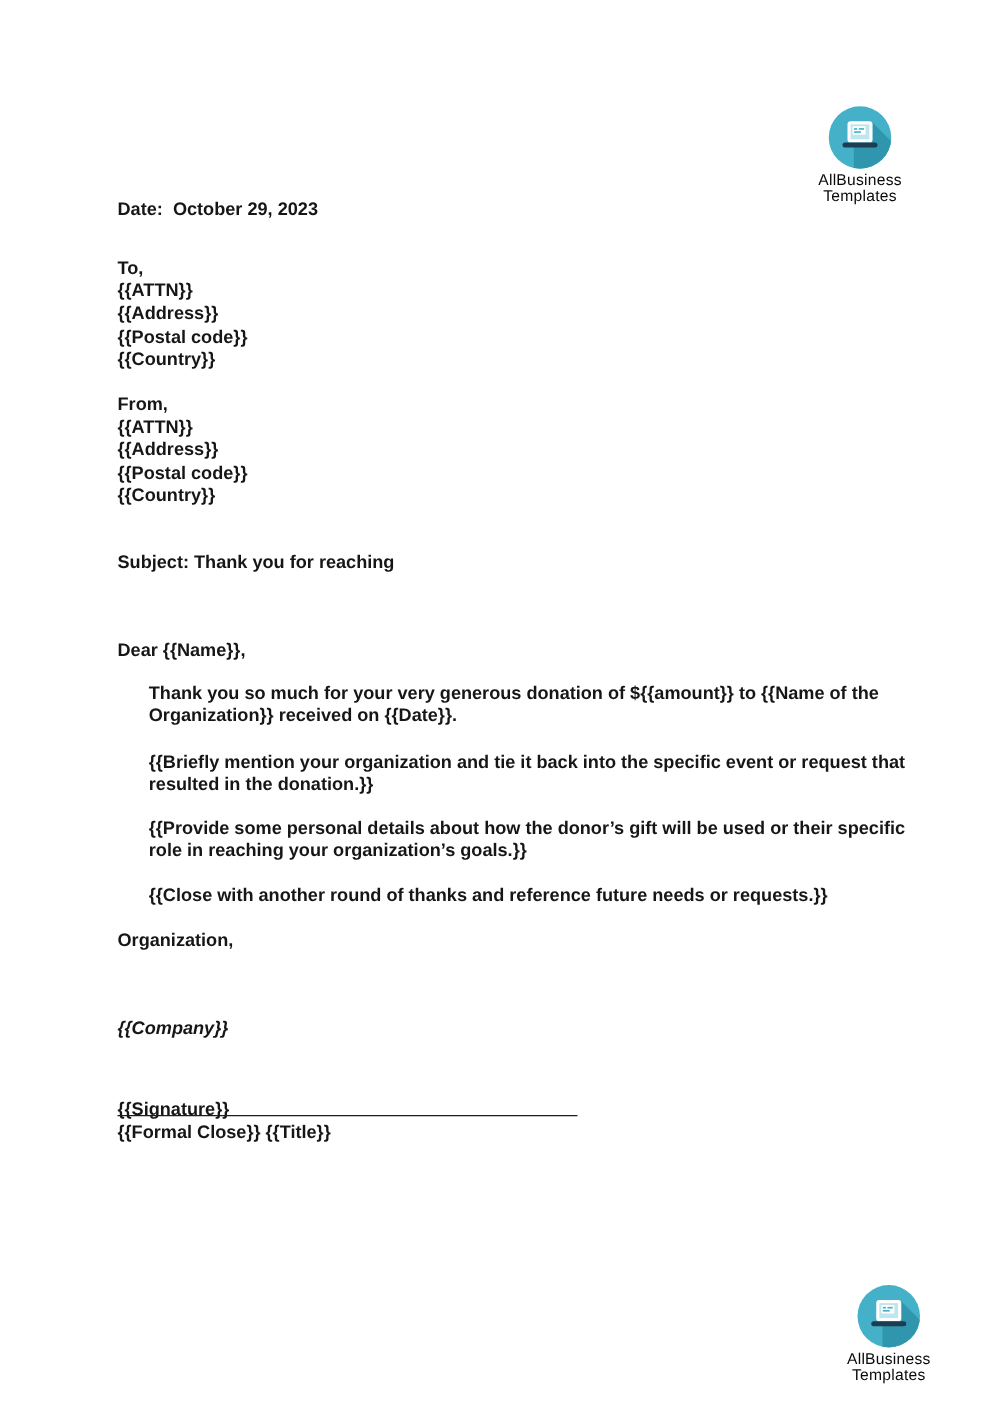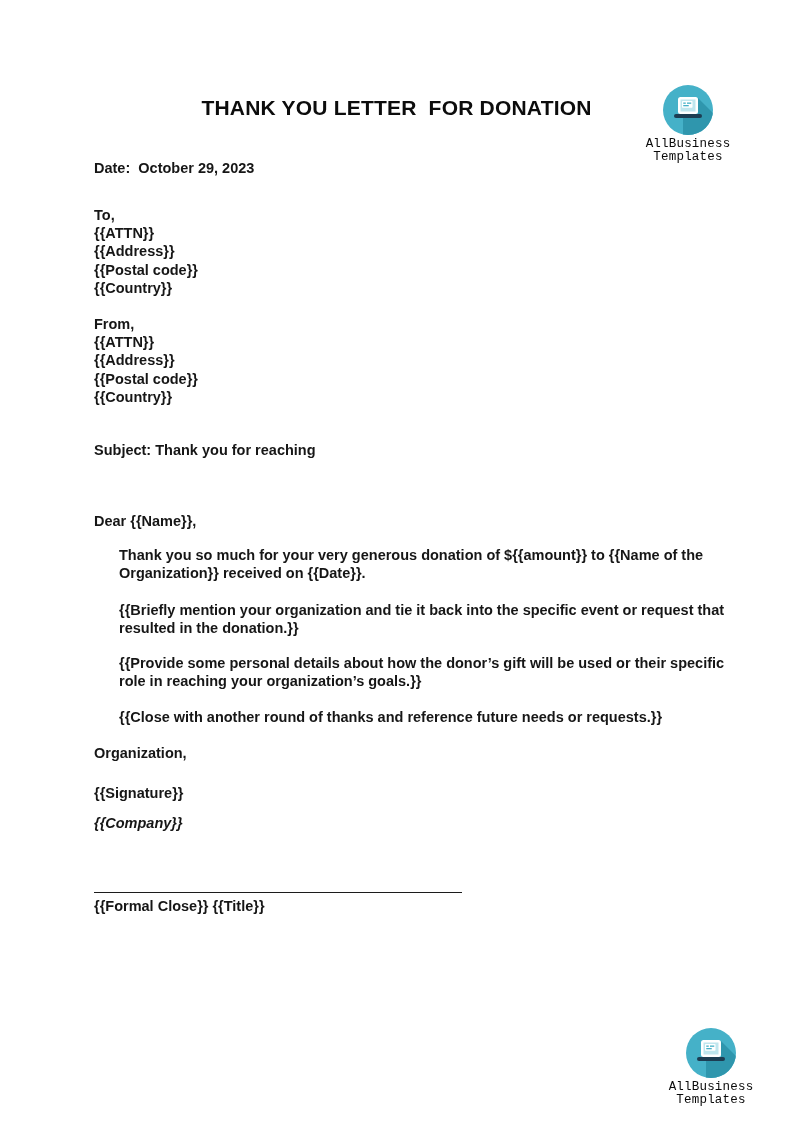"THANK YOU LETTER FOR DONATION" div.doc-title { html: <div>THANK YOU LETTER FOR DONATION</div> -> none }
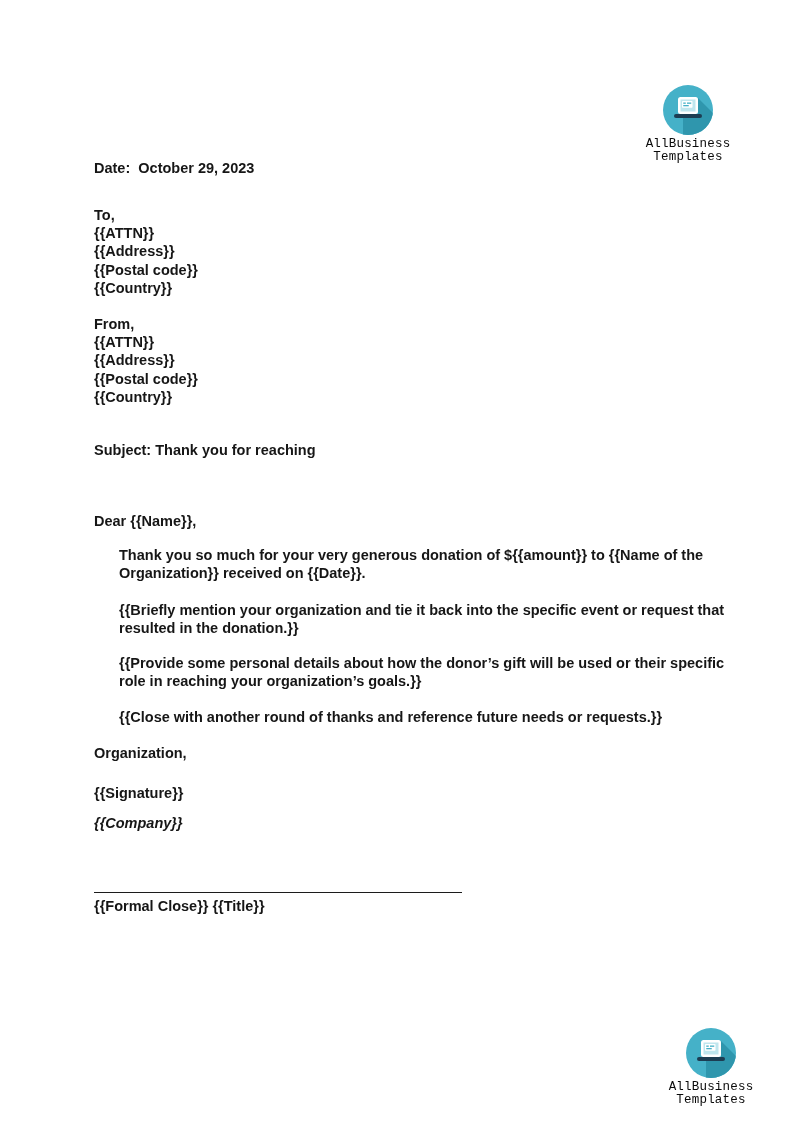"AllBusiness" .logo { font-family: Liberation Mono, monospace -> none }
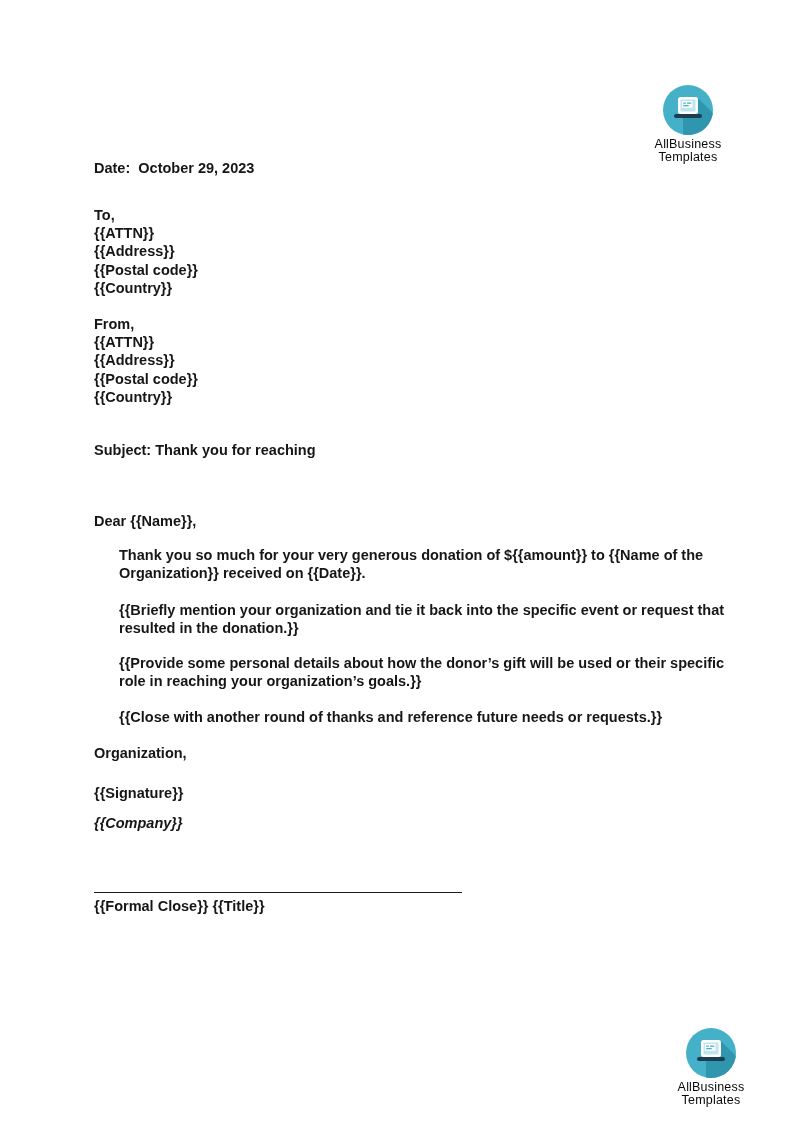"{{Signature}}" div.block { top: 784px -> 879px }
